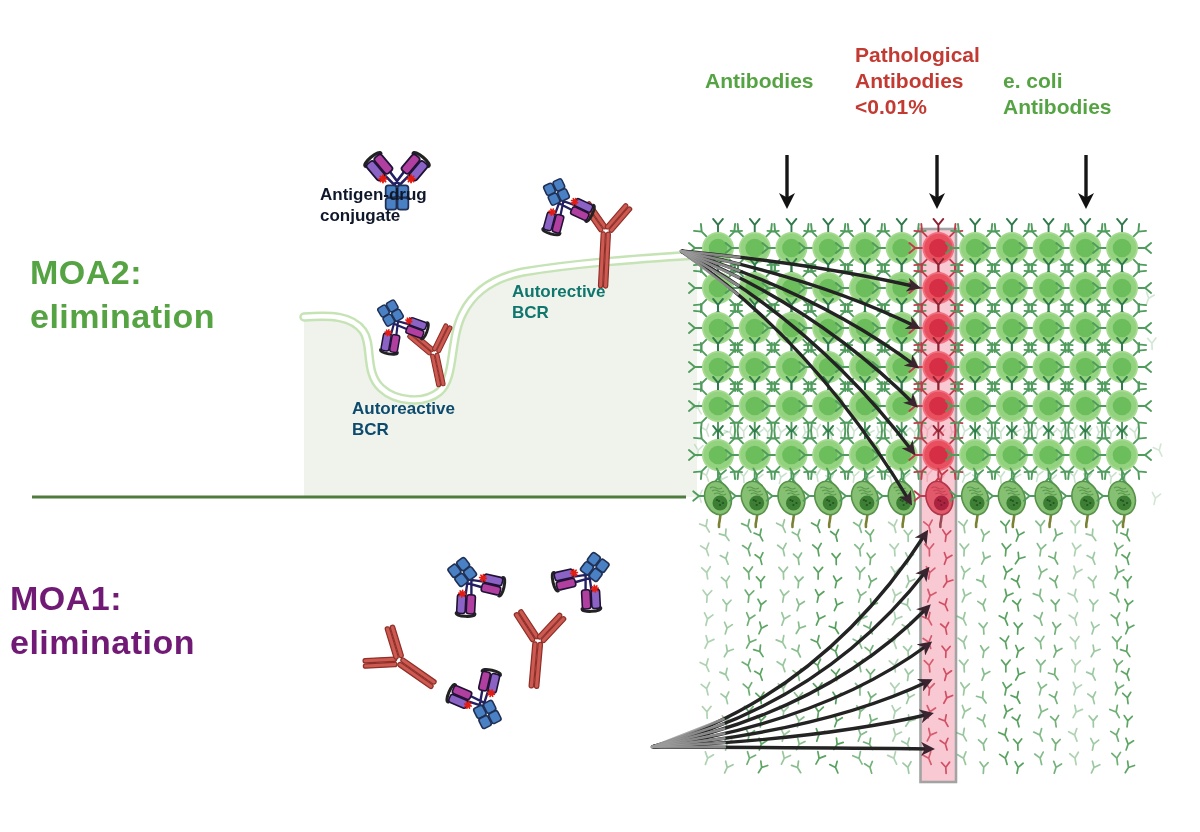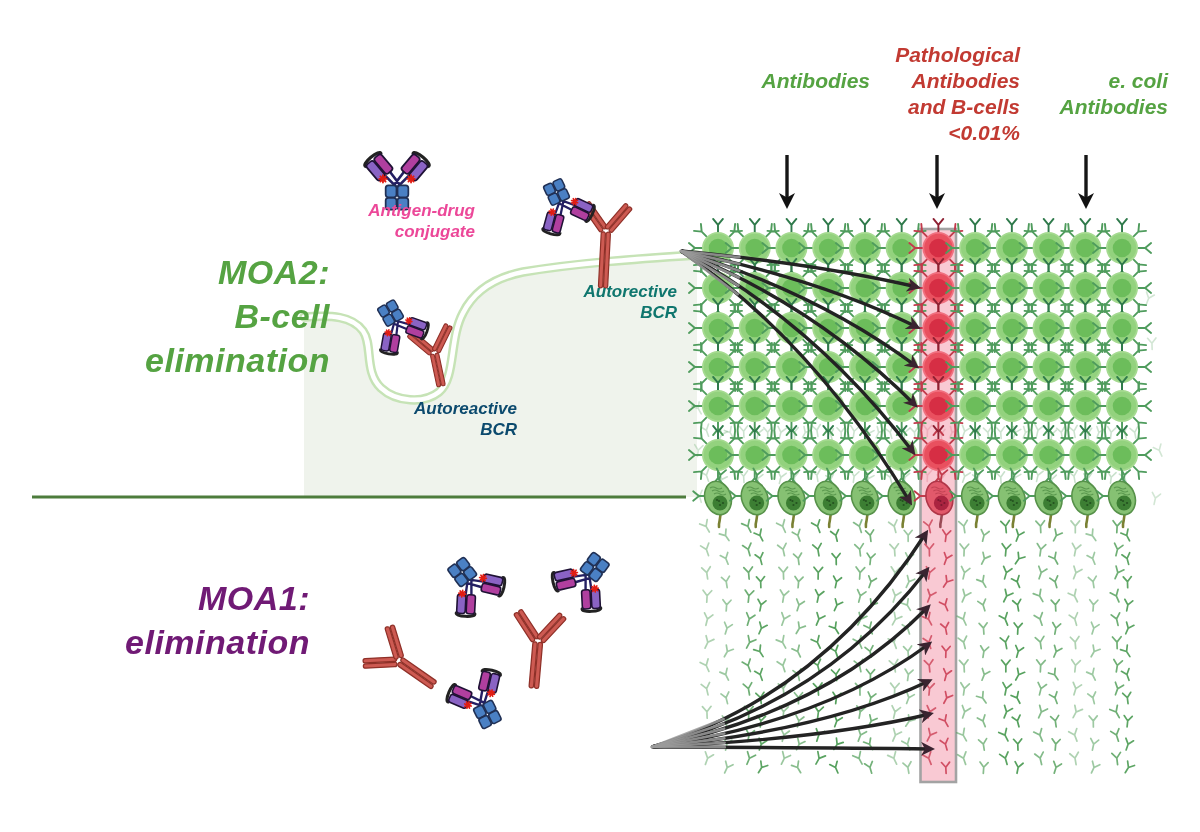"Pathological" .lbl { font-style: italic -> none; text-align: right -> left }
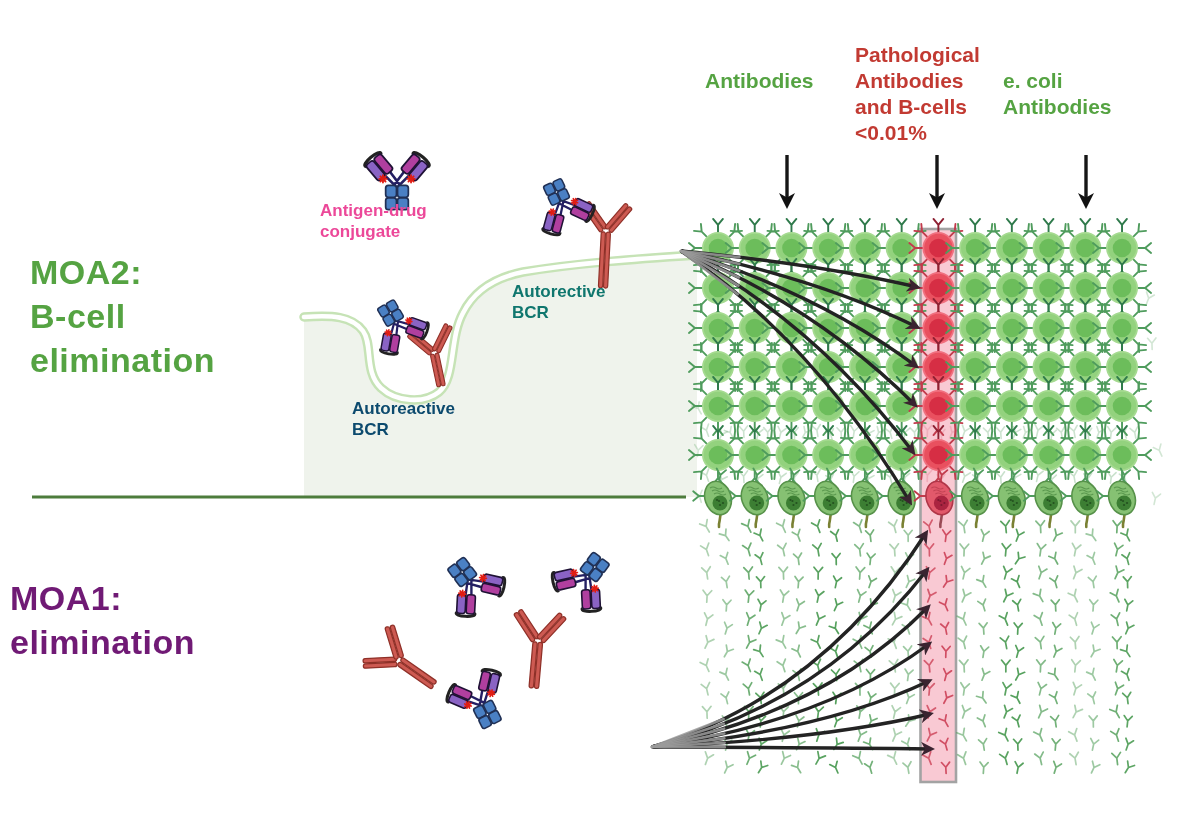"and B-cells" span { html: <span>and B-cells</span> -> none }
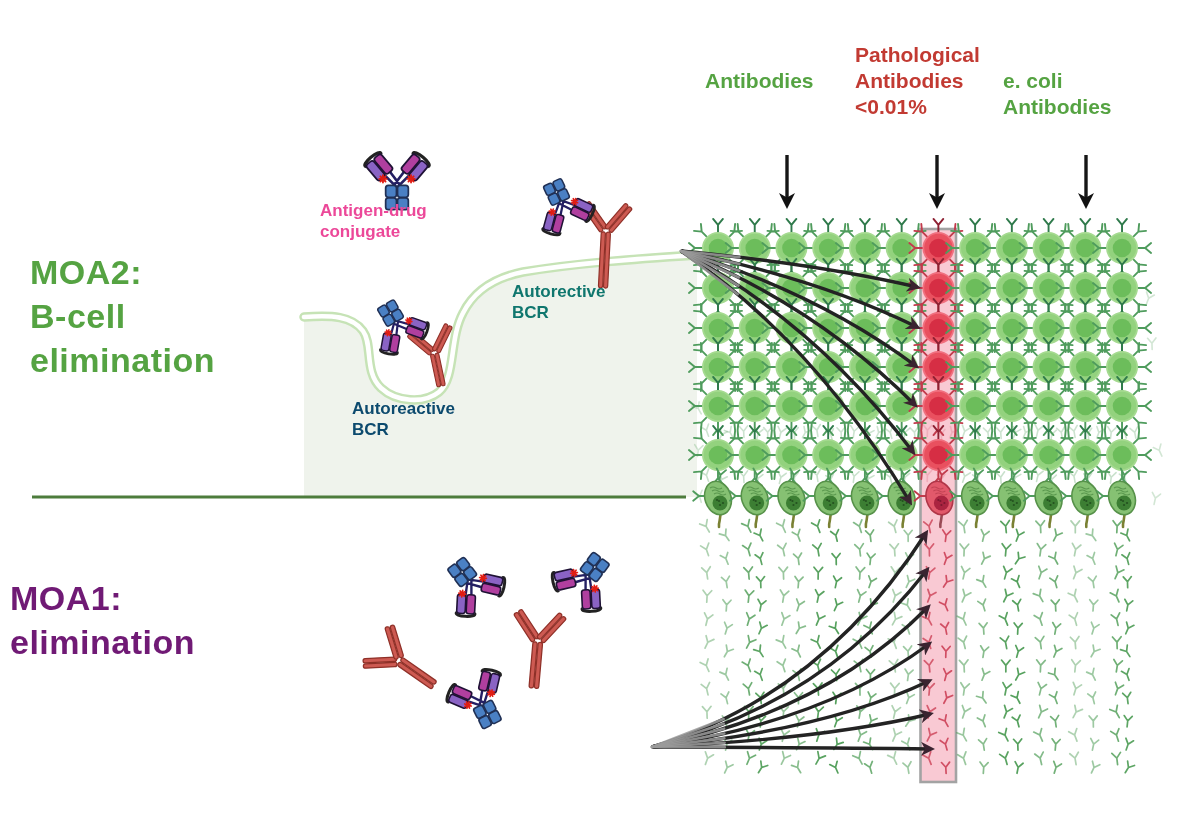"Antigen-drug" div.lbl { color: #ec4899 -> #0f172a; top: 200px -> 184px }
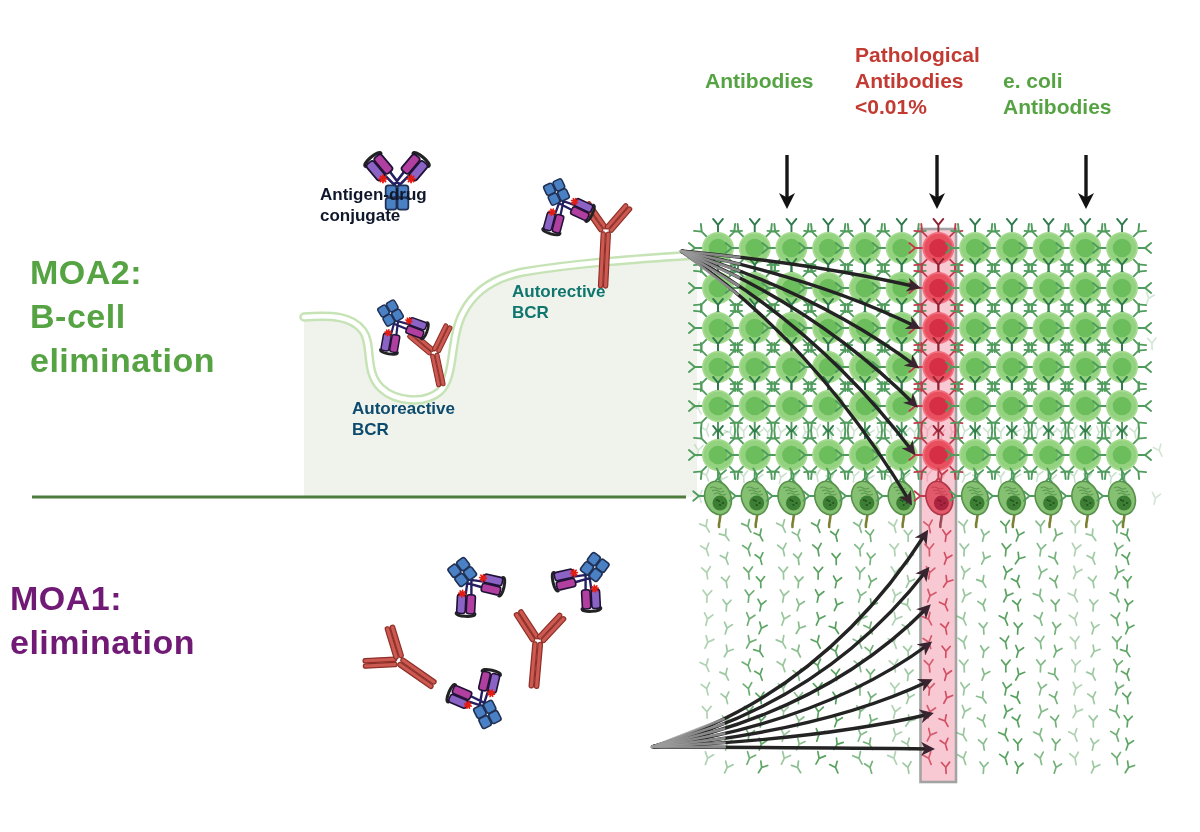"B-cell" span { html: <span>B-cell</span> -> none }
